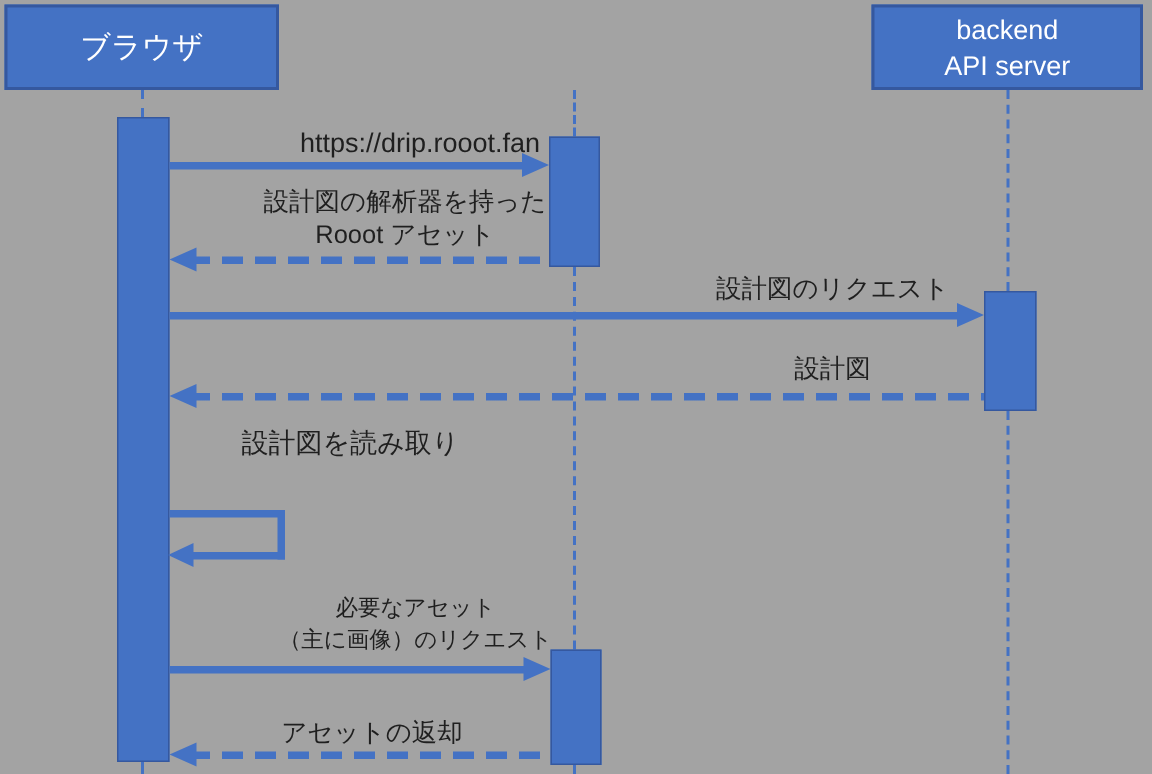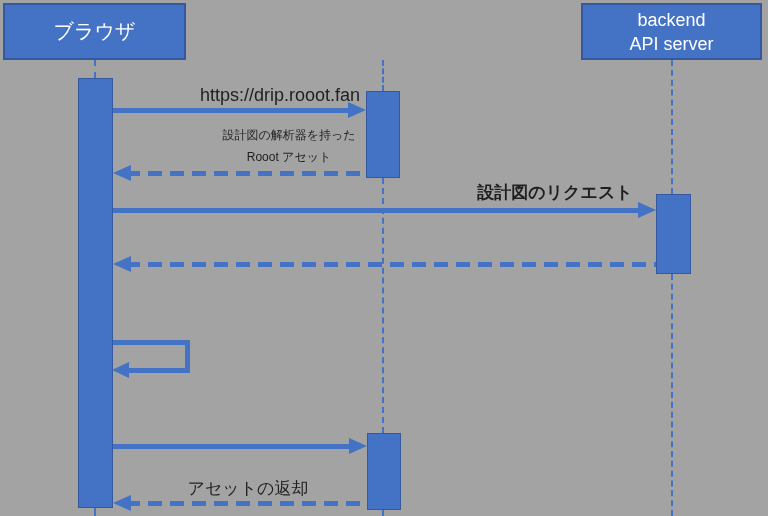"設計図の解析器を持った" .lbl2 { font-size: 12px -> 17px; left: 124px -> 105px }
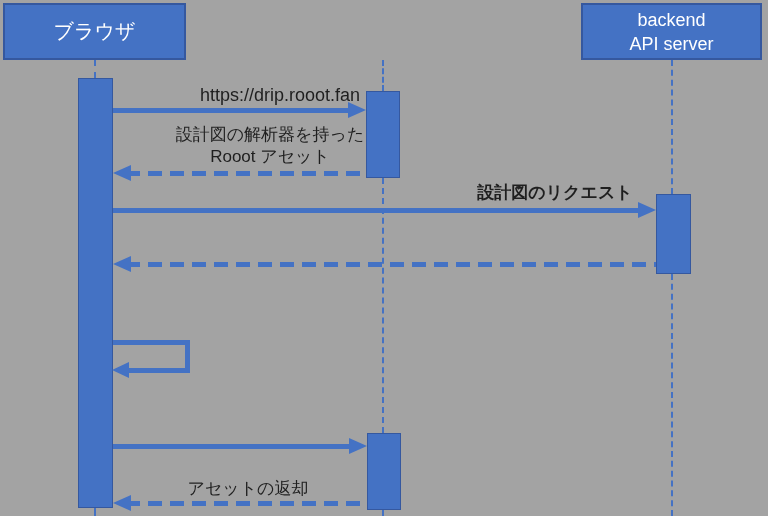"設計図のリクエスト" .lbl3 { font-weight: bold -> none }
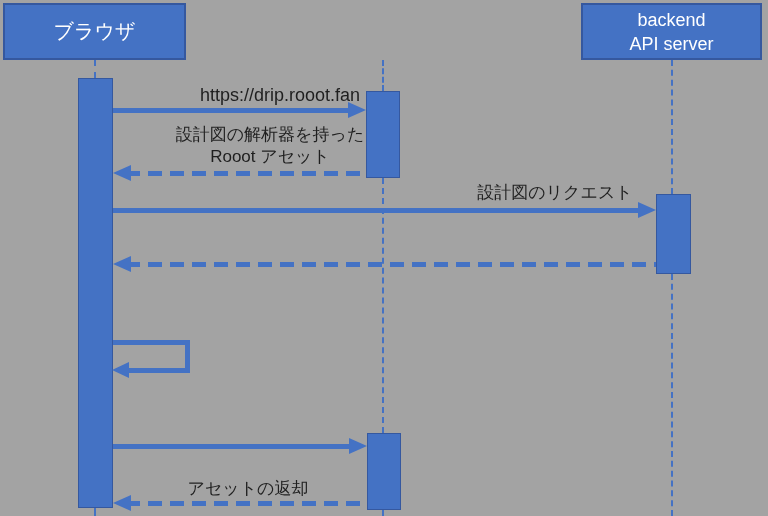"設計図" div.msg-label { html: none -> <div>設計図</div> }
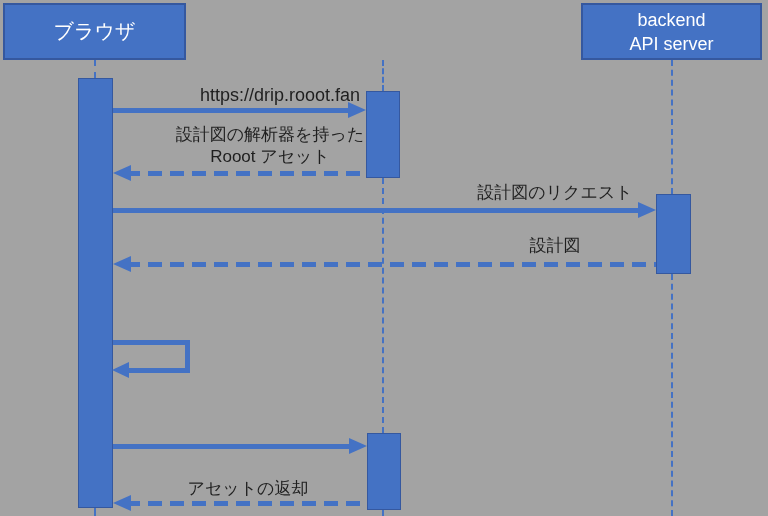"設計図を読み取り" span { html: none -> <span>設計図を読み取り</span> }
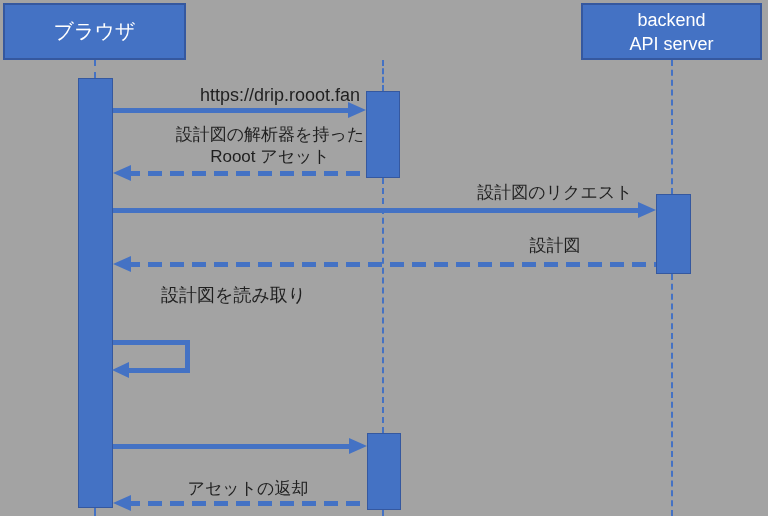"必要なアセット" div.msg-label { html: none -> <div> <span>必要なアセット</span> <span>（主に画像）のリクエスト</span> </div> }
